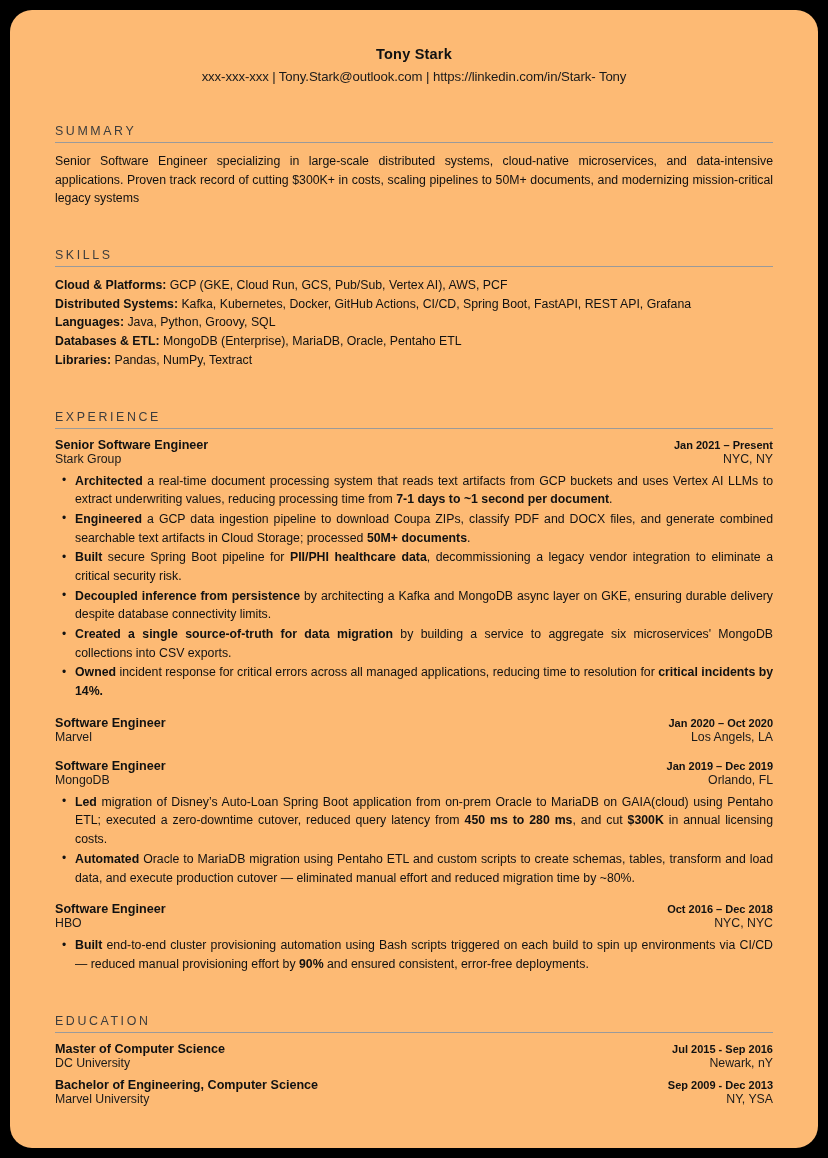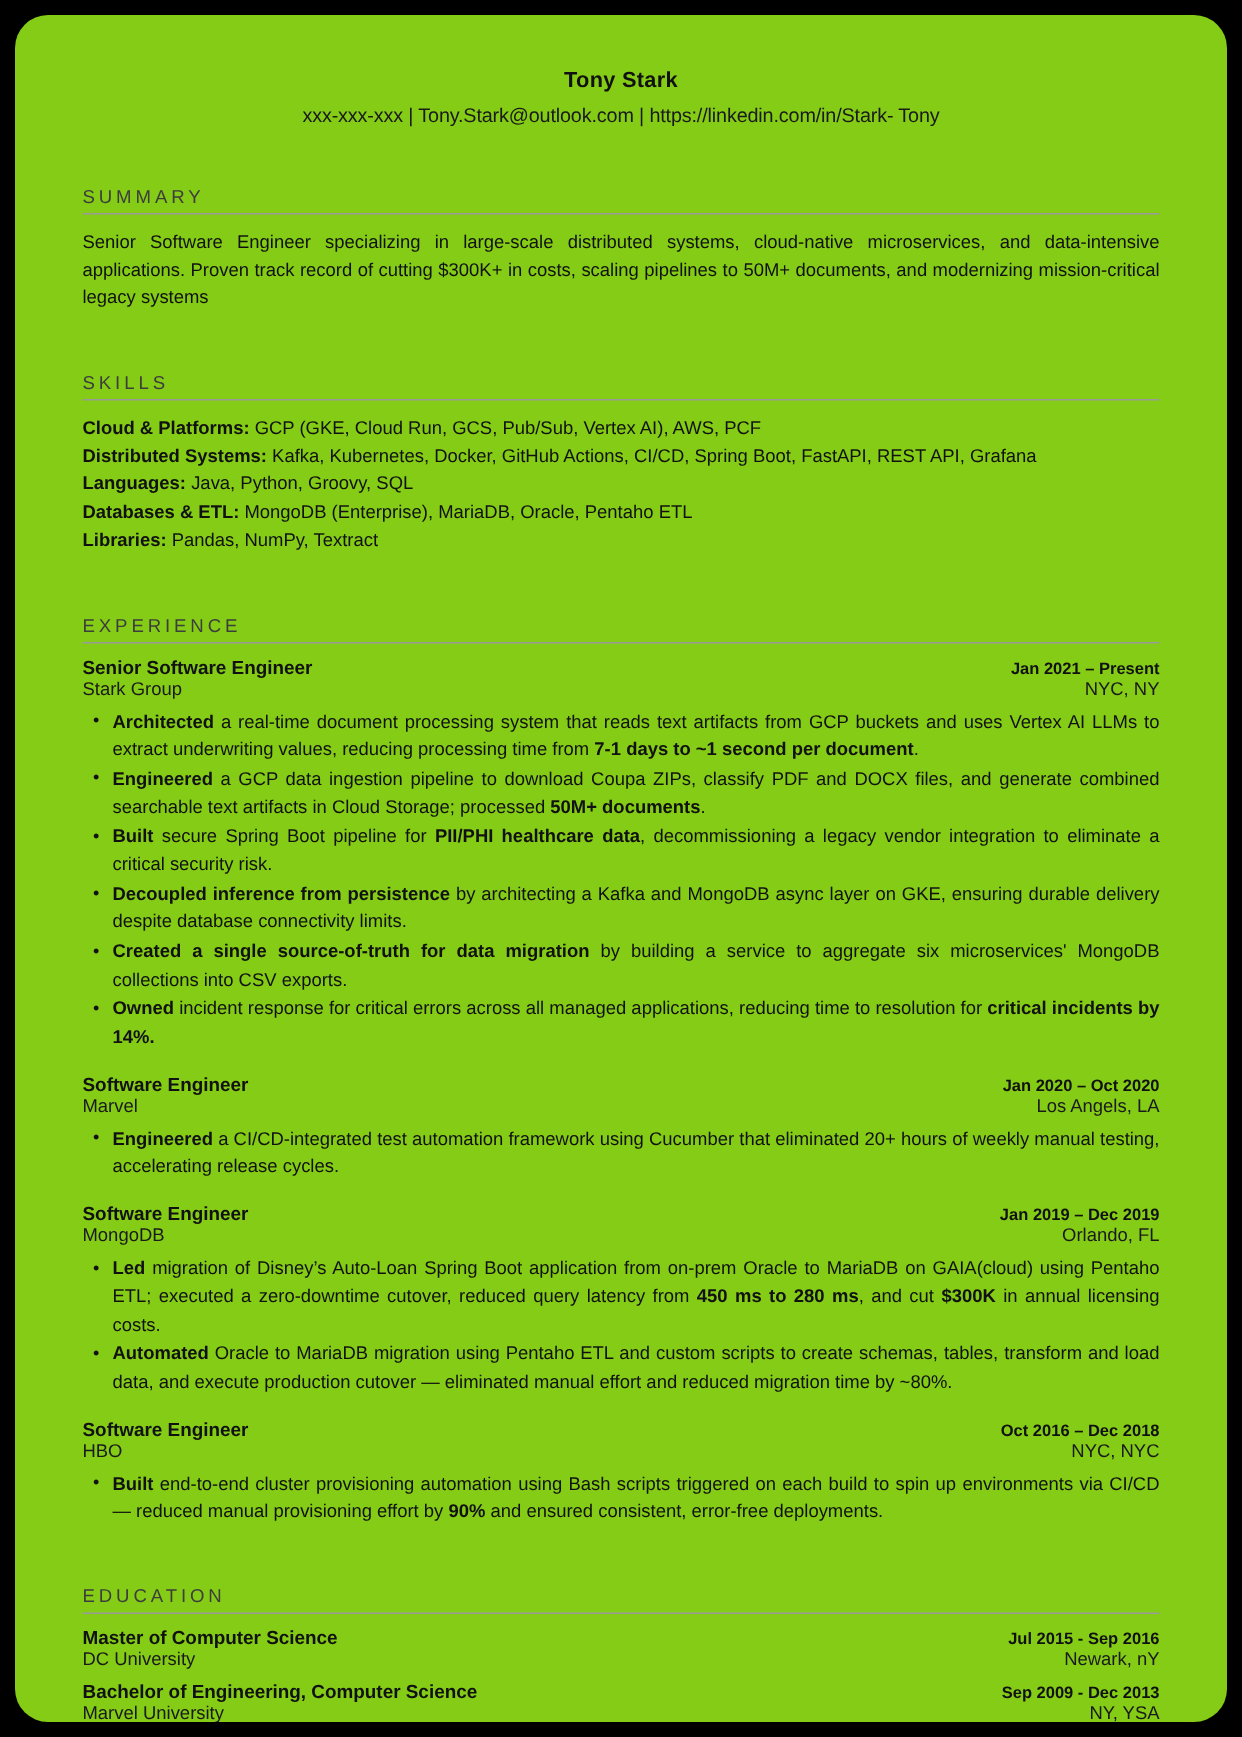"Tony Stark" .page { background: #84cc16 -> #fdba74 }
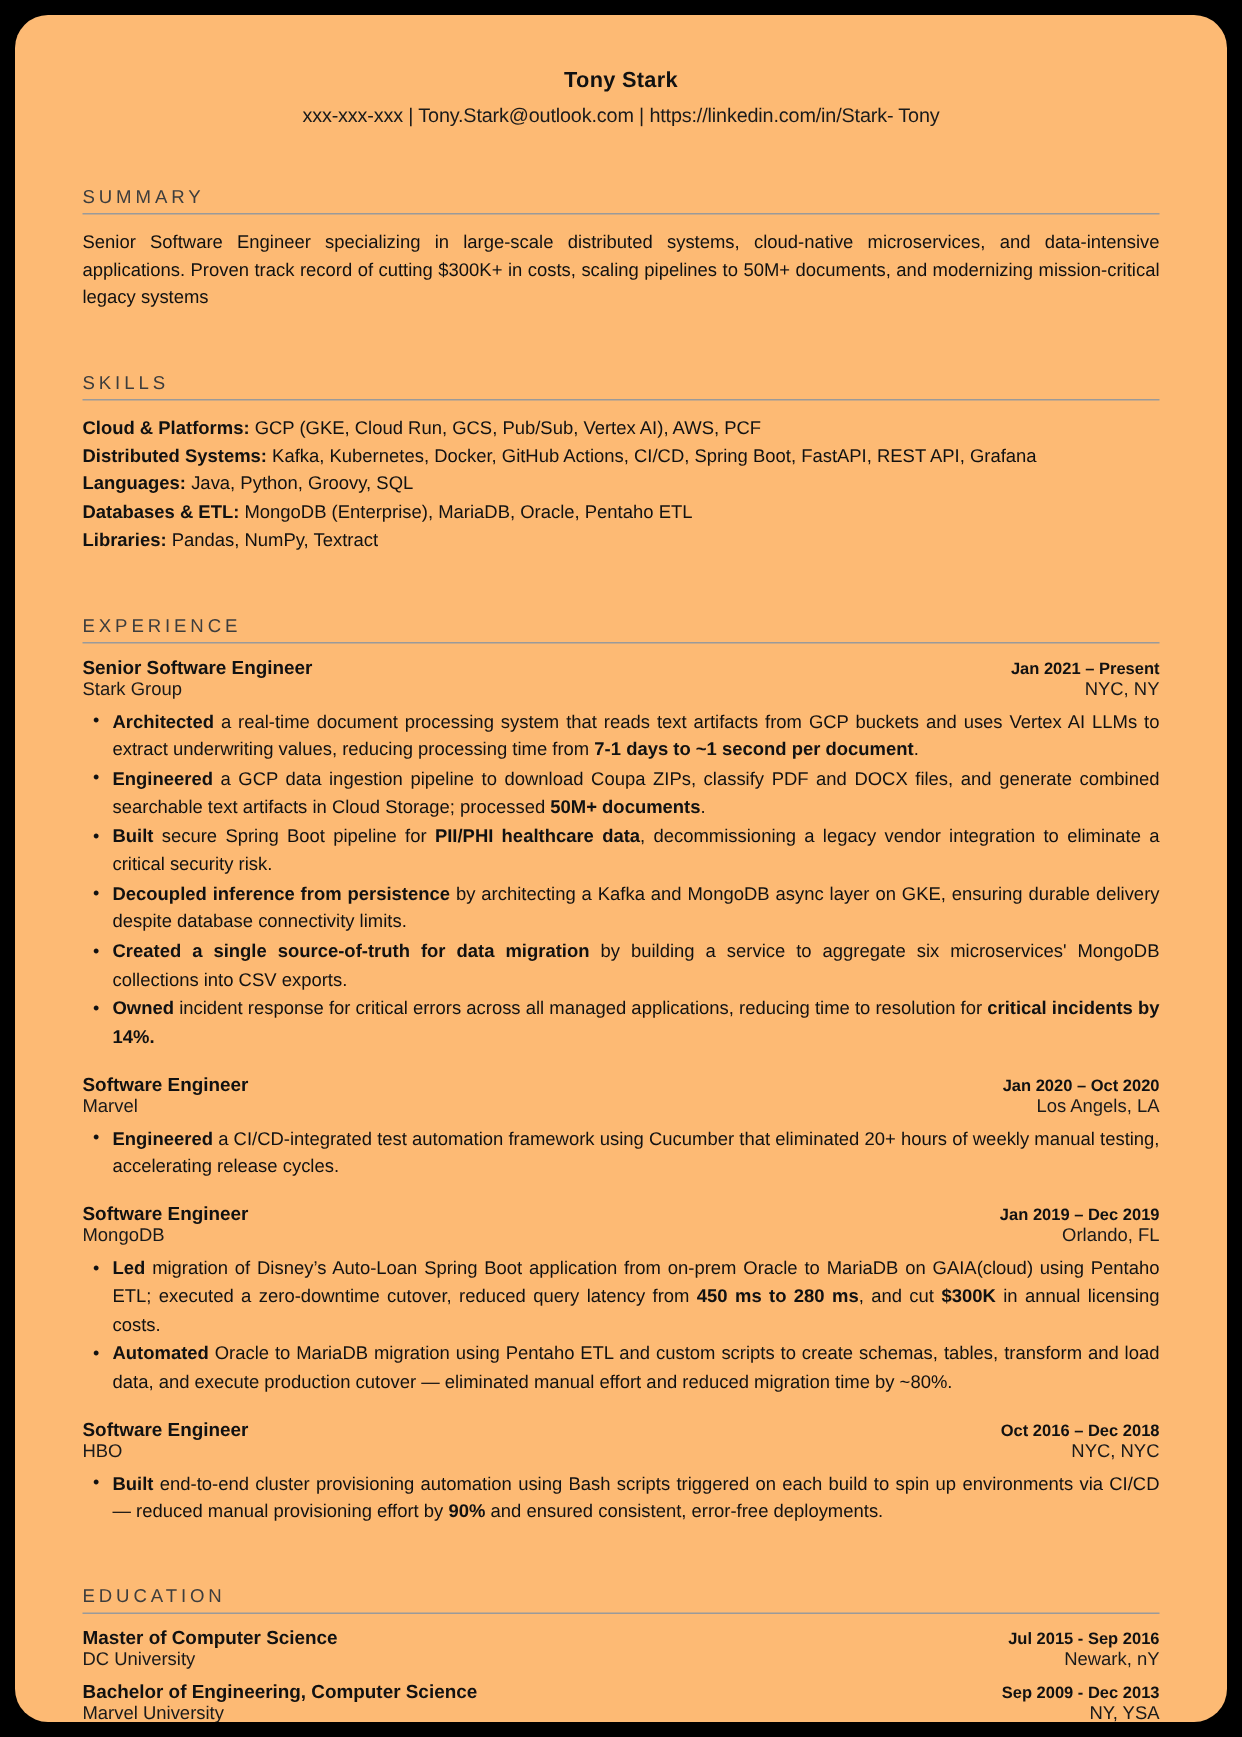"Engineered a CI/CD-integrated test" ul.bullets { html: <ul> <li><b>Engineered</b> a CI/CD-integrated test automation framework using Cucumber that eliminated 20+ hours of weekly manual testing, accelerating release cycles.</li> </ul> -> none }
